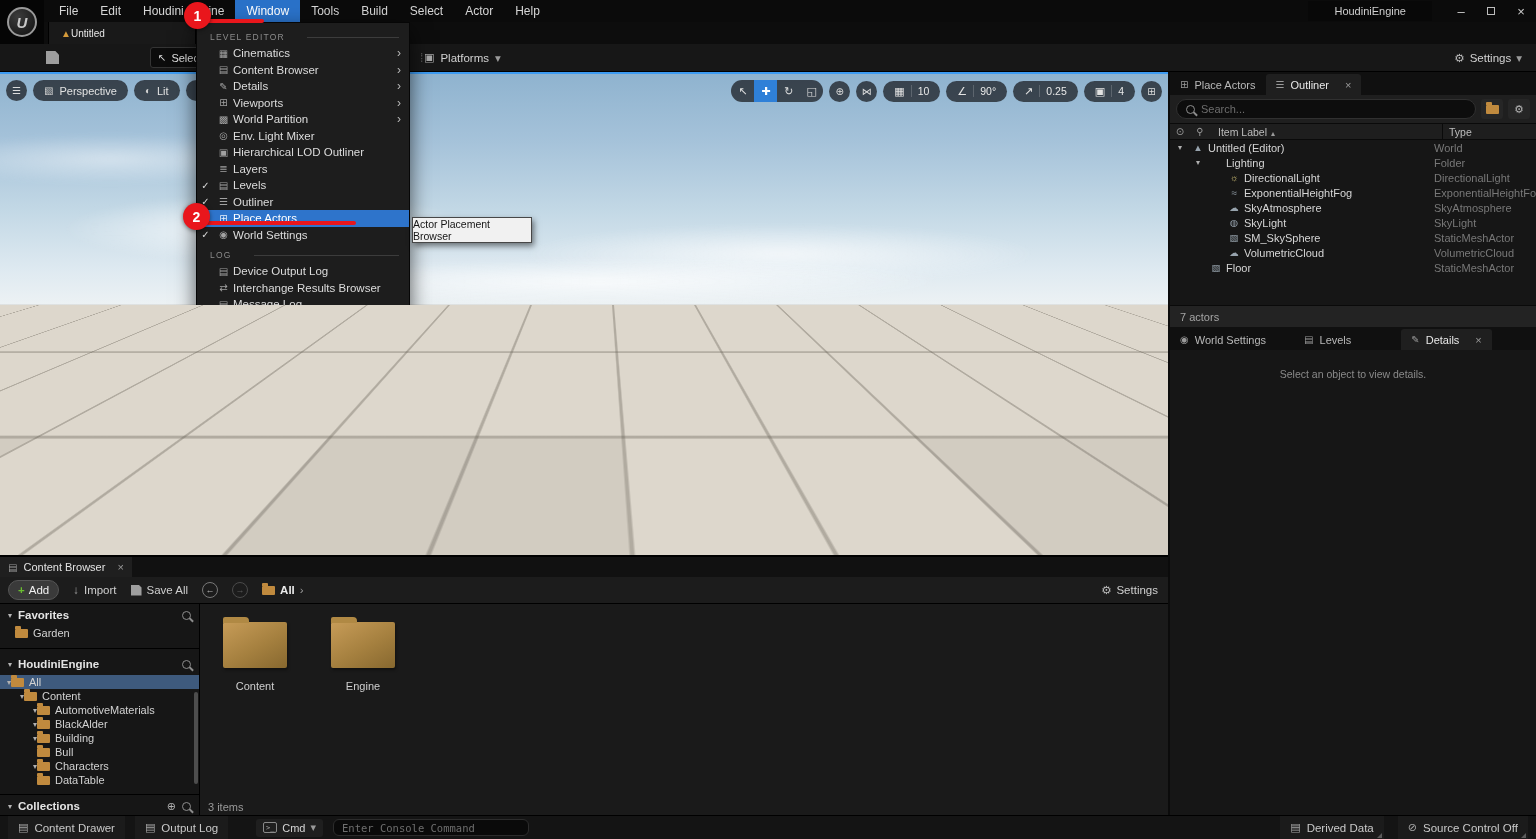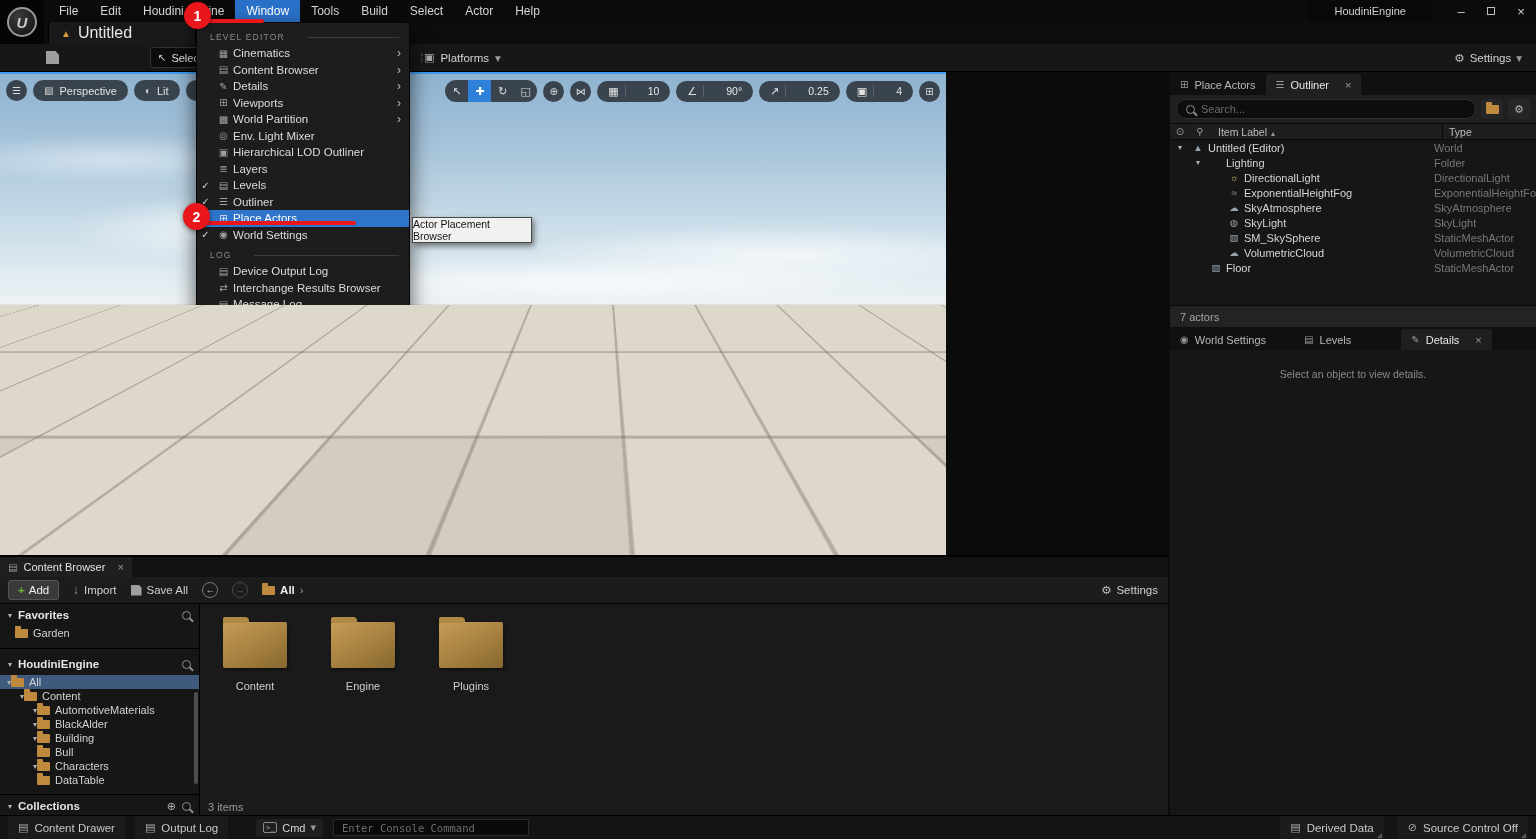"Untitled" #leveltab { font-size: 16px -> 10px; gap: 7px -> none }
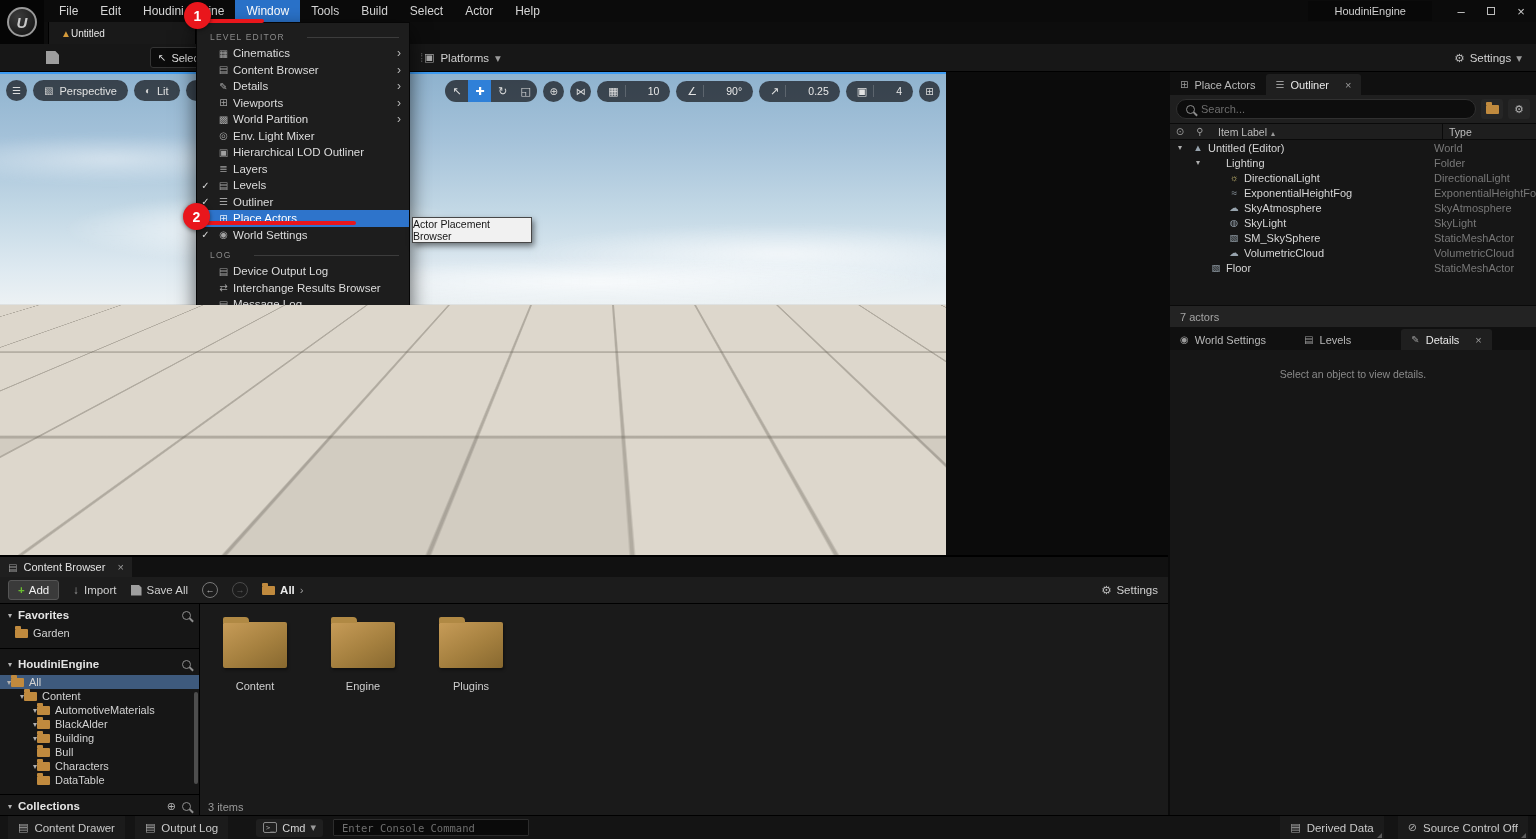"Perspective" #viewport { width: 946px -> 1168px }
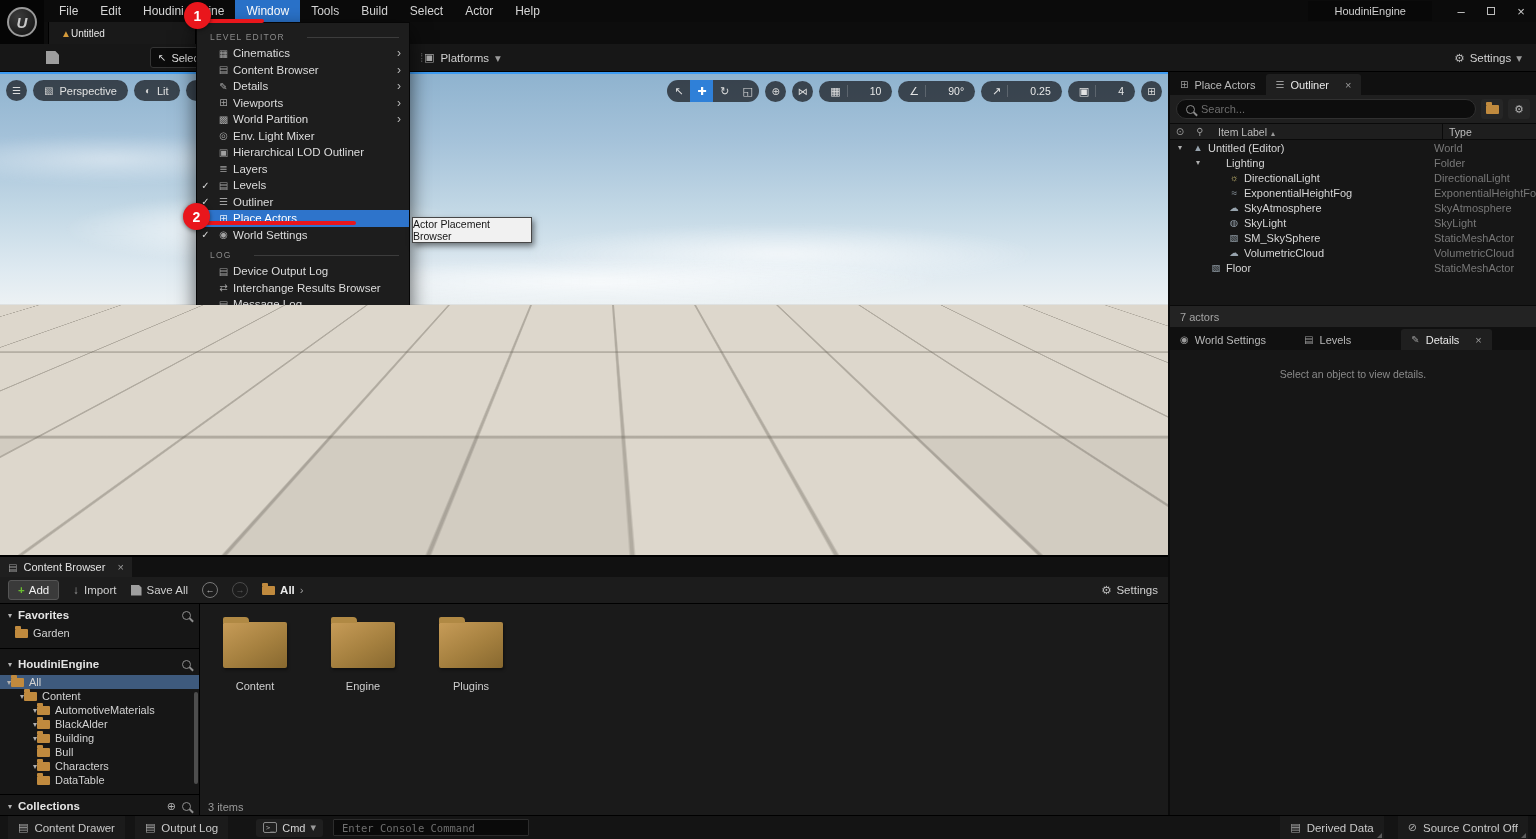"10" .snapnum { padding-left: 22px -> 6px }
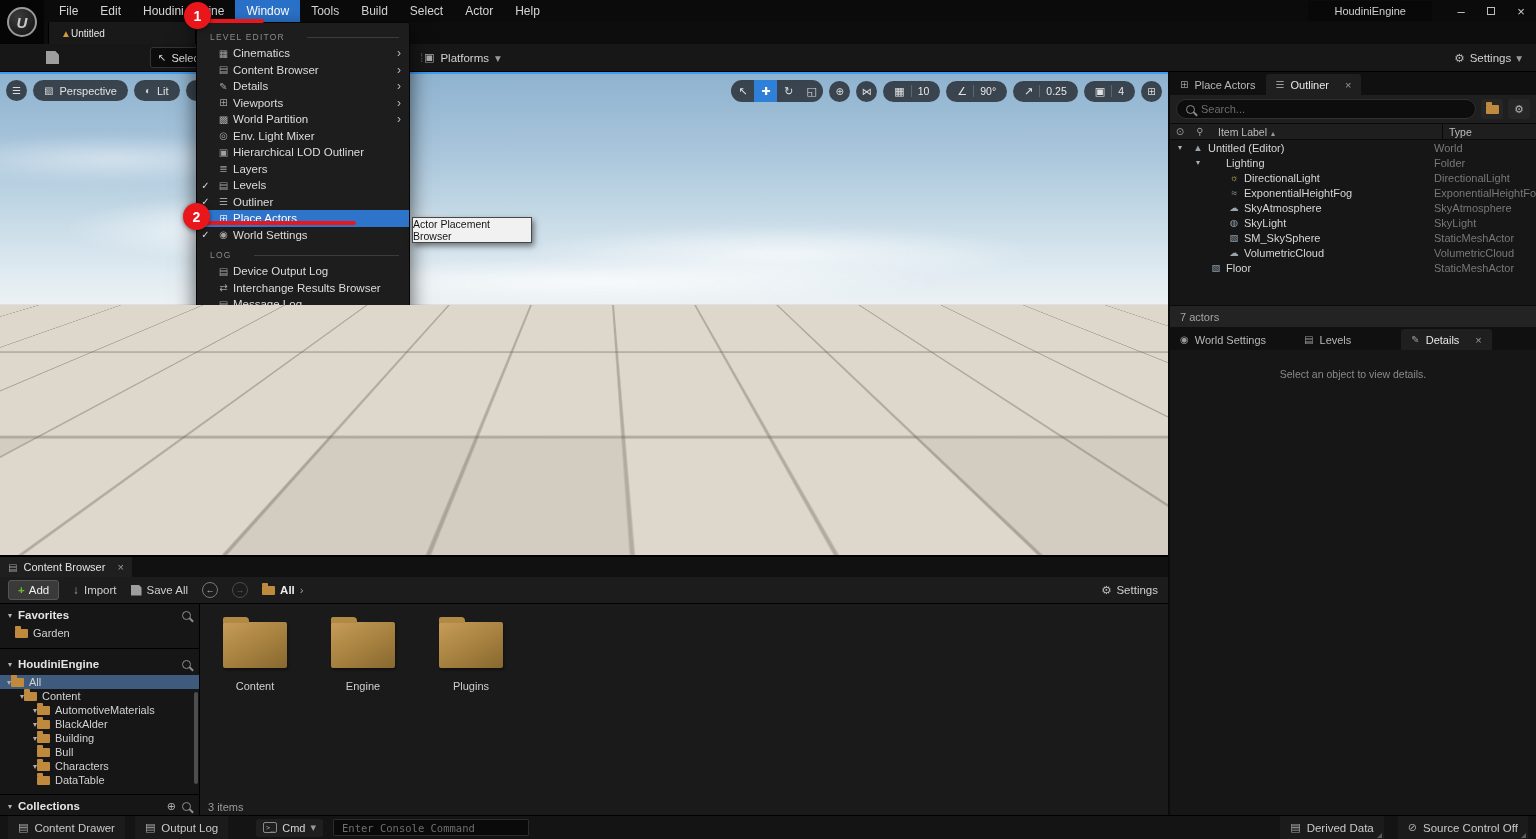"Add" #addbtn { border-radius: 3px -> 10px }
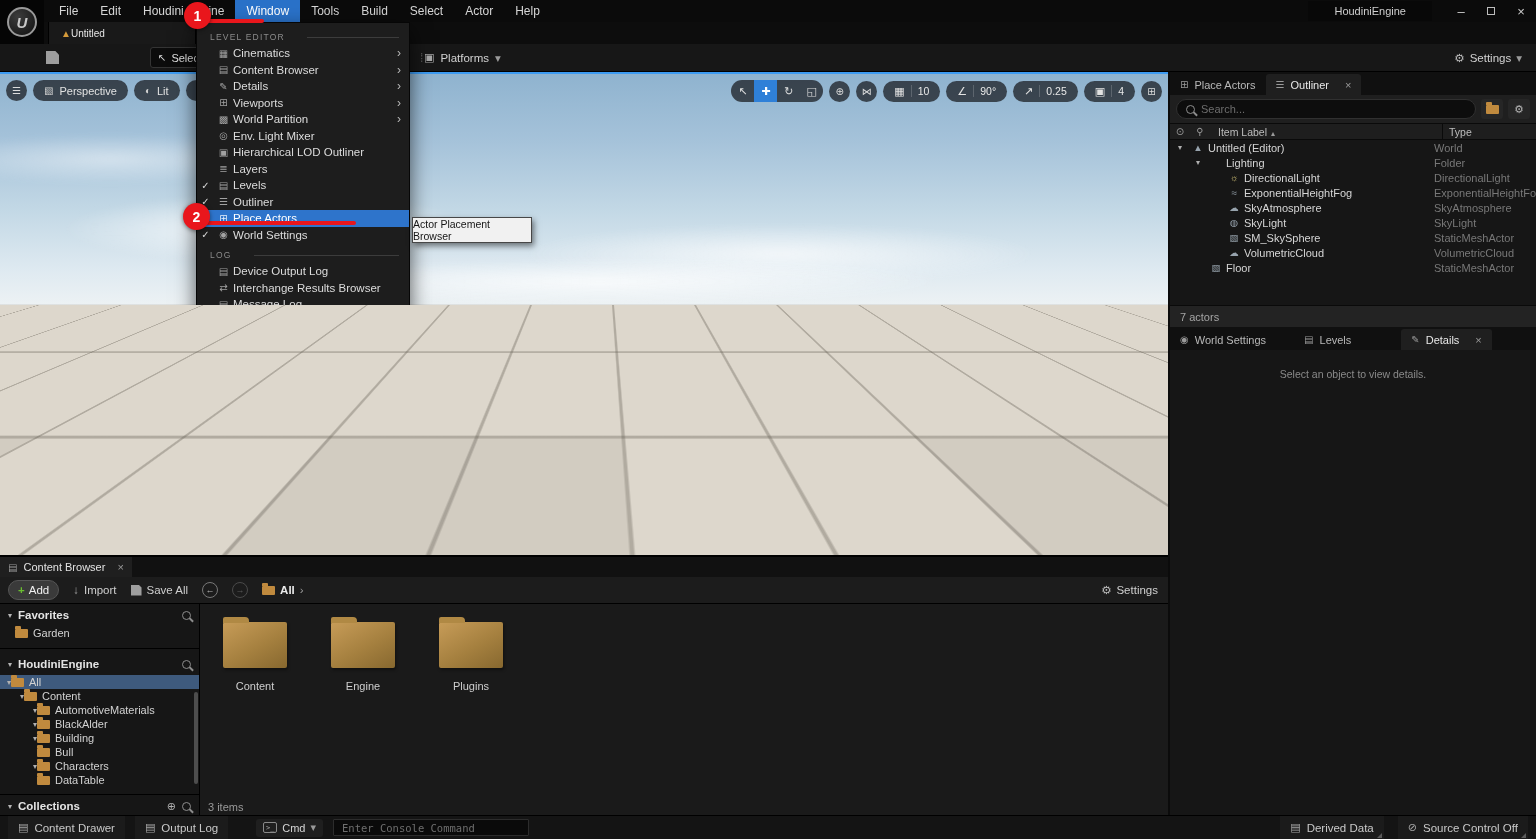"Plugins" div.ftile { html: <div> <div></div> <div>Plugins</div> </div> -> none }
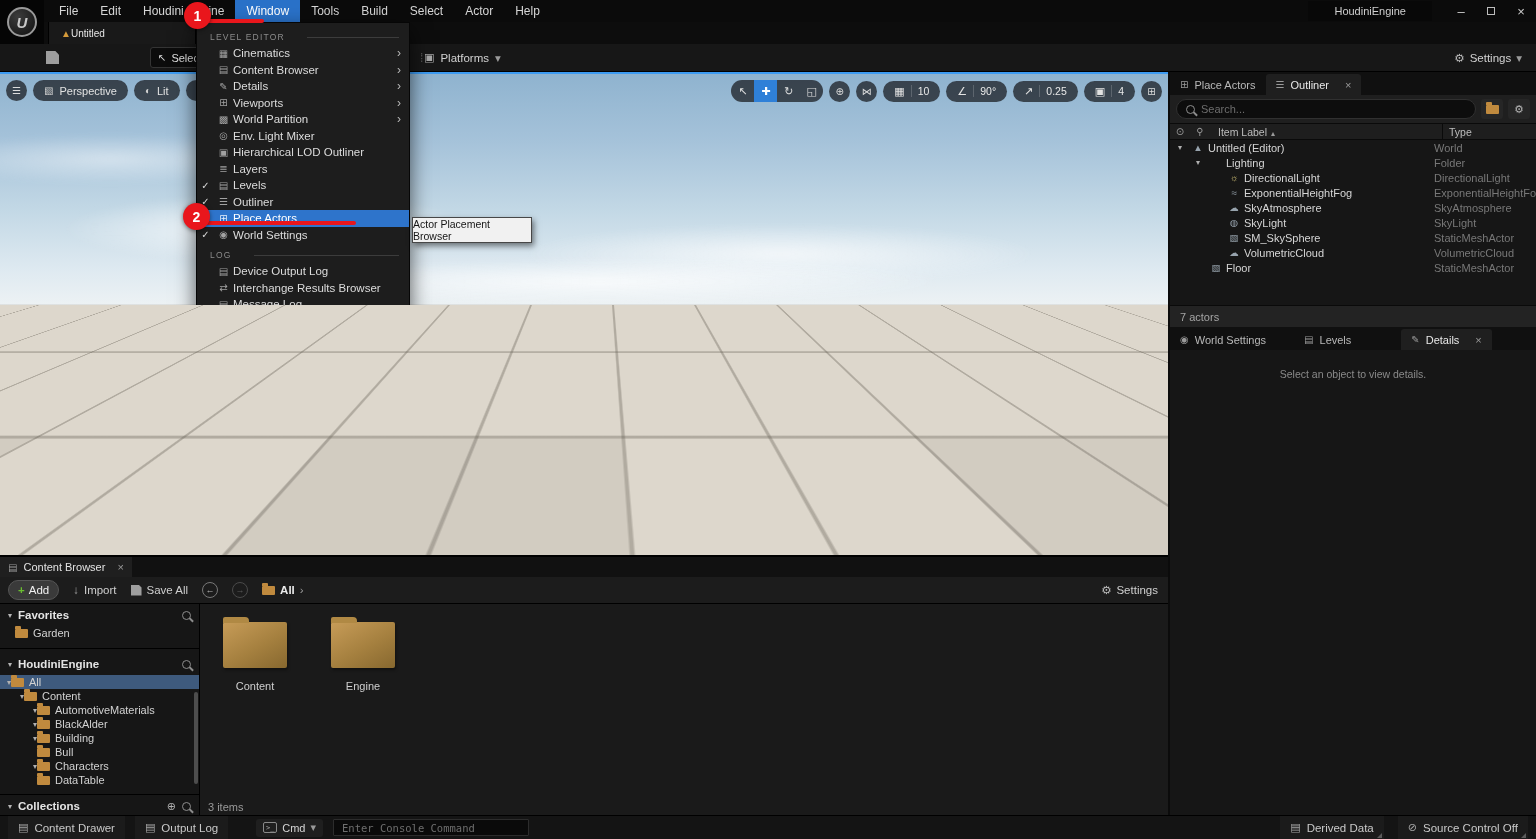"Enter Console Command" #console { border-radius: 1px -> 6px }
